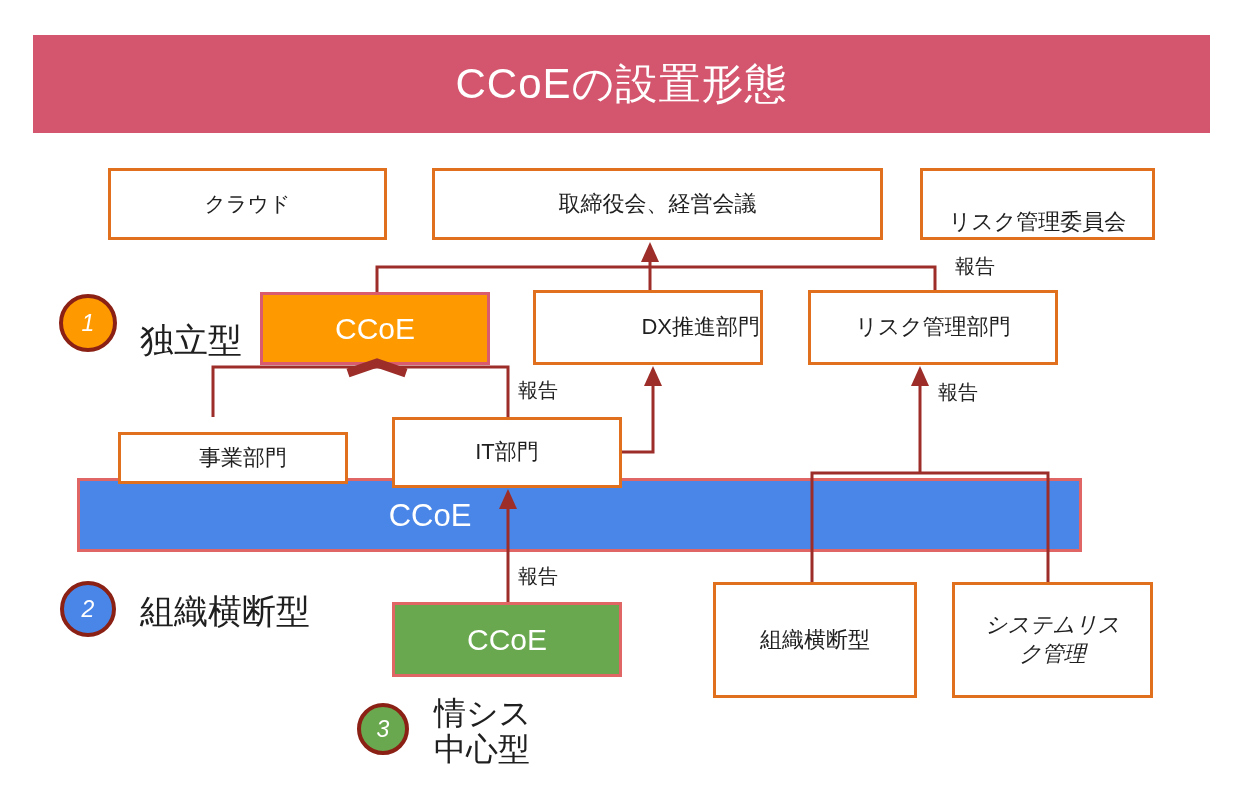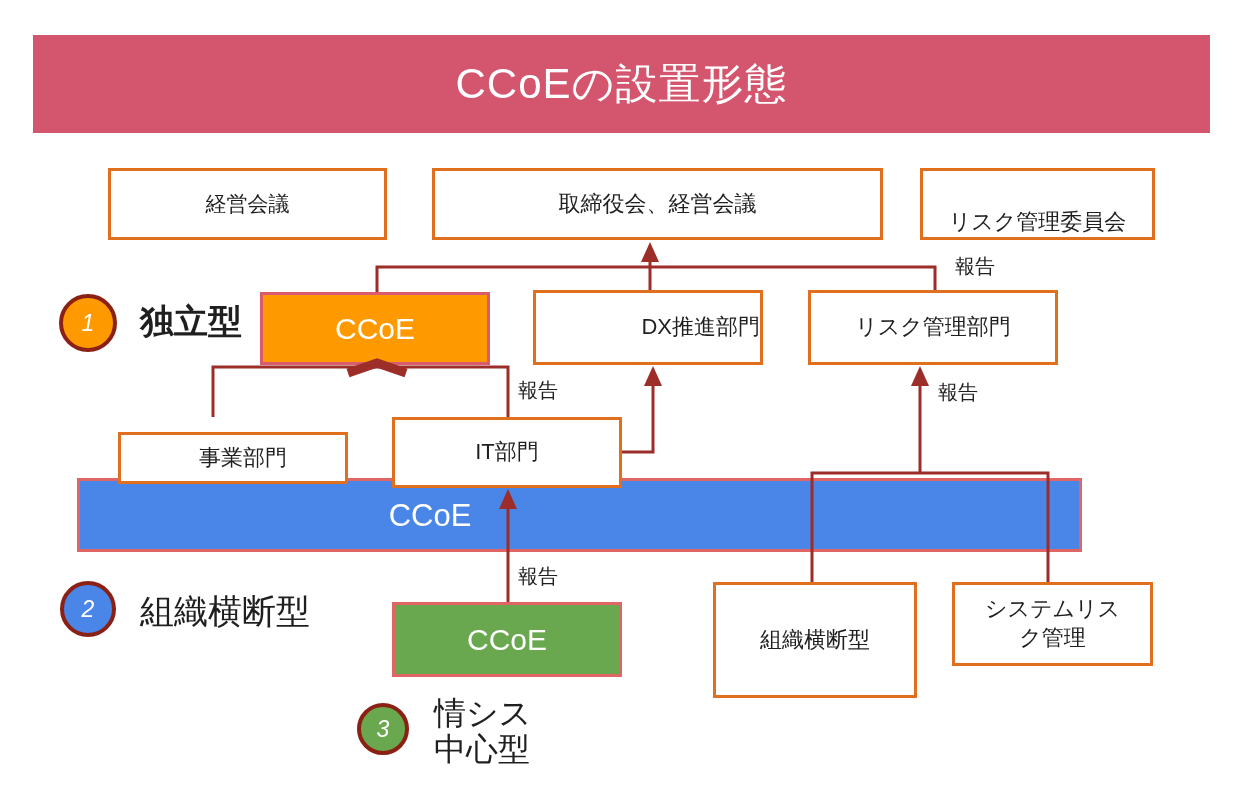"経営会議" span { text: 経営会議 -> クラウド }
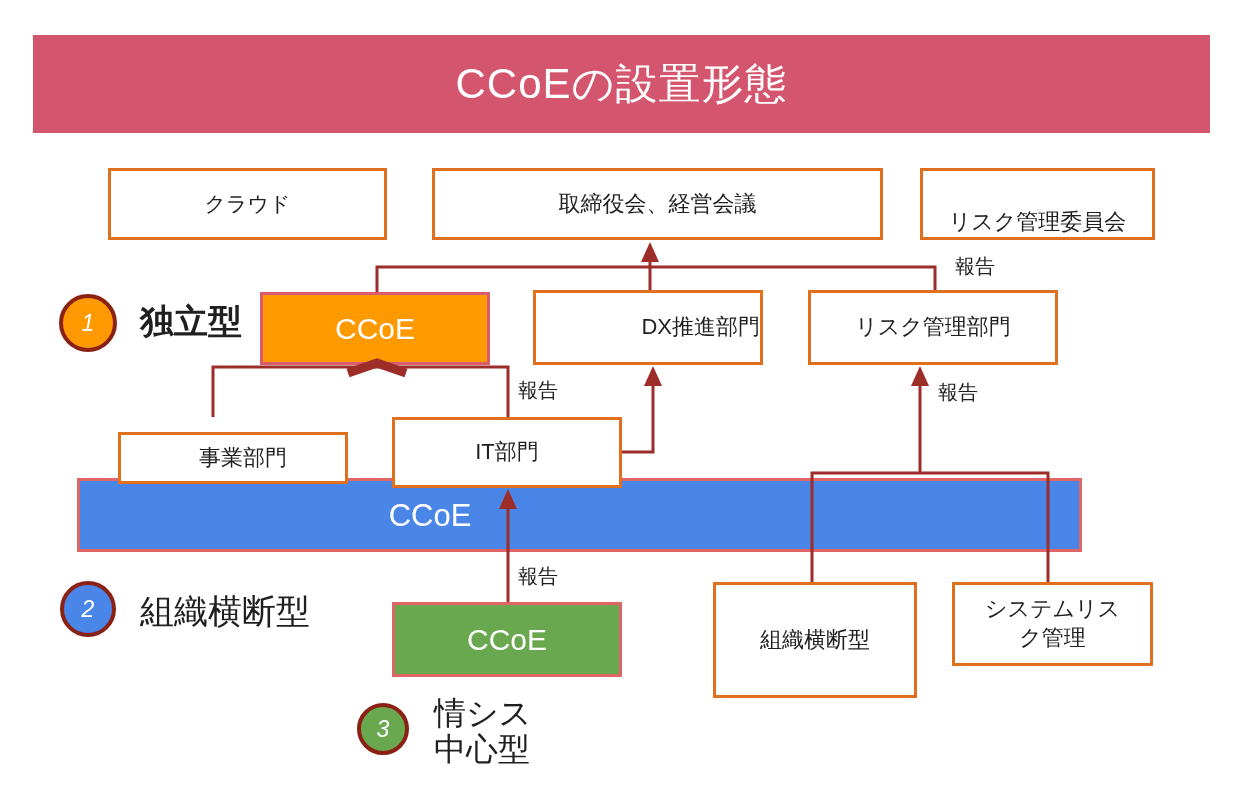"独立型" div.pattern-label { font-weight: bold -> none; top: 302px -> 321px }
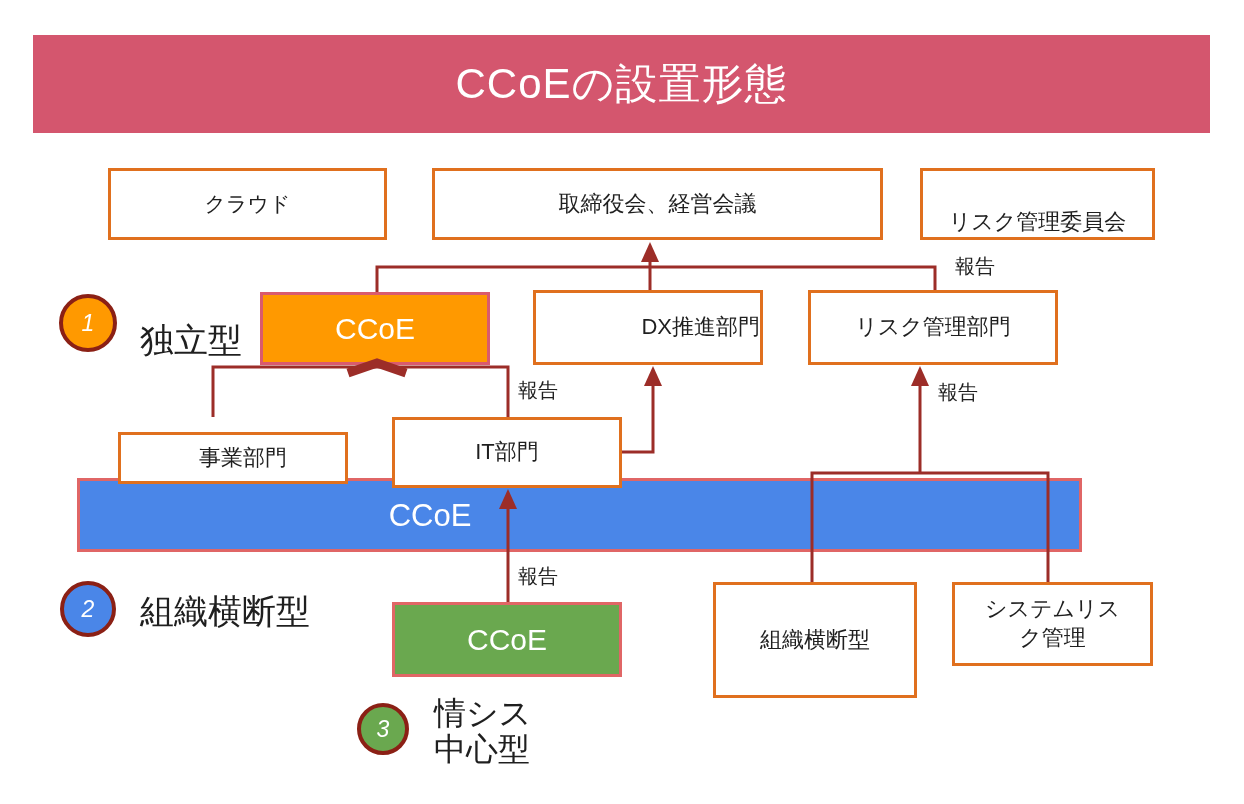"システムリス" div.wbox { font-style: none -> italic; height: 84px -> 116px }
